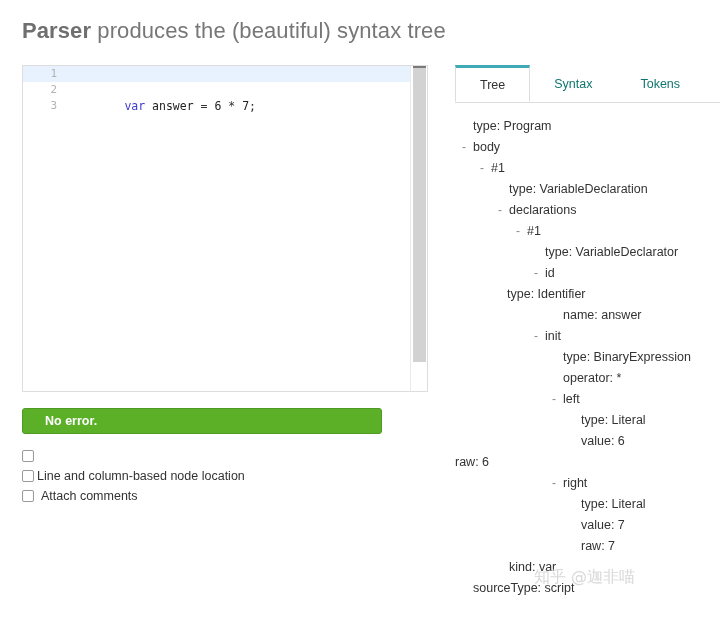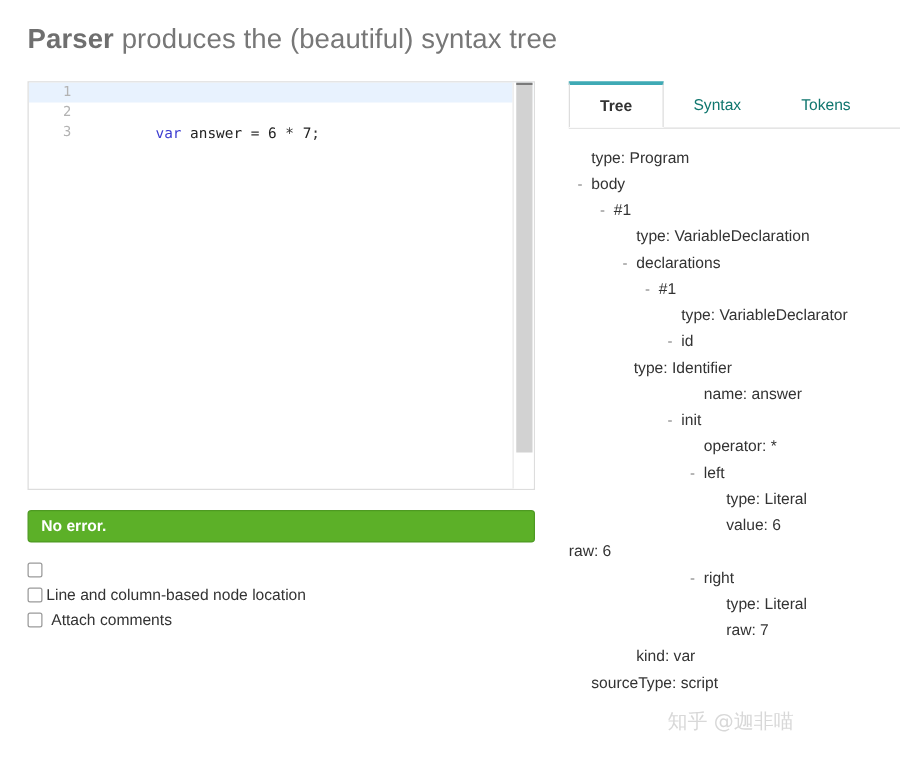"Tree" .tab.active { font-weight: bold -> normal }
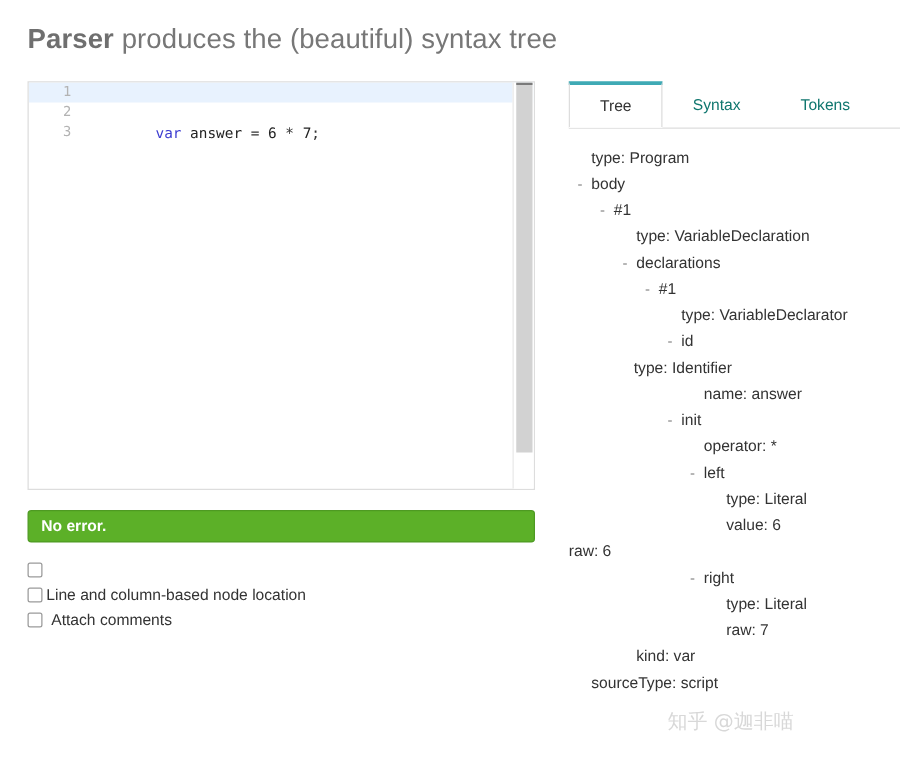"type: BinaryExpression" div.tree-row { html: none -> <div><span>type: BinaryExpression</span></div> }
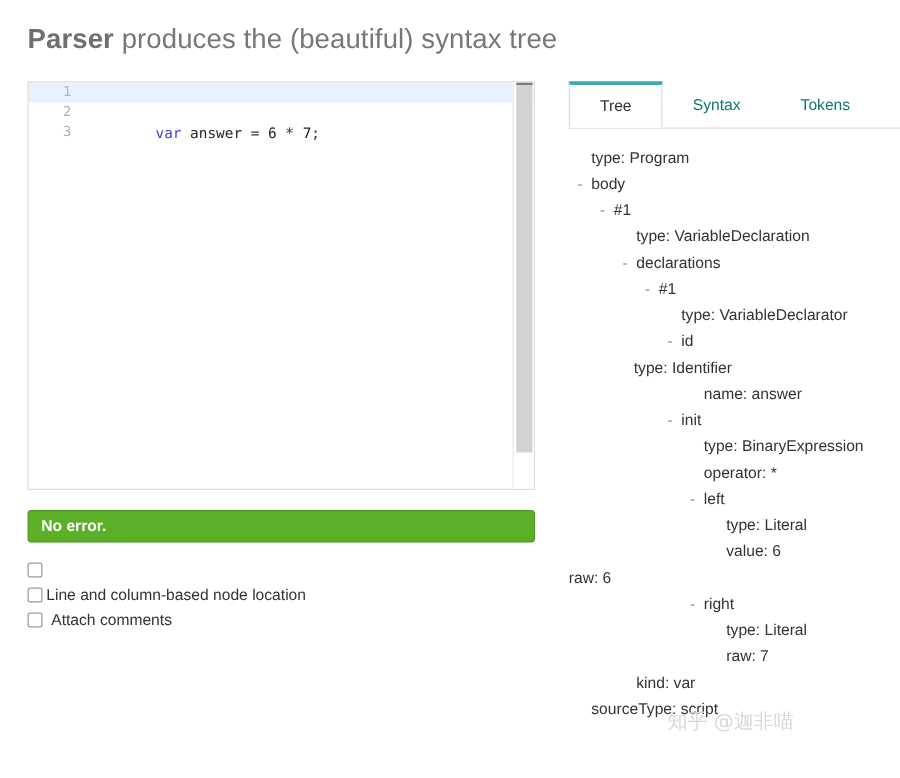"No error." .status-bar { padding-left: 10px -> 22px; width: 406px -> 360px }
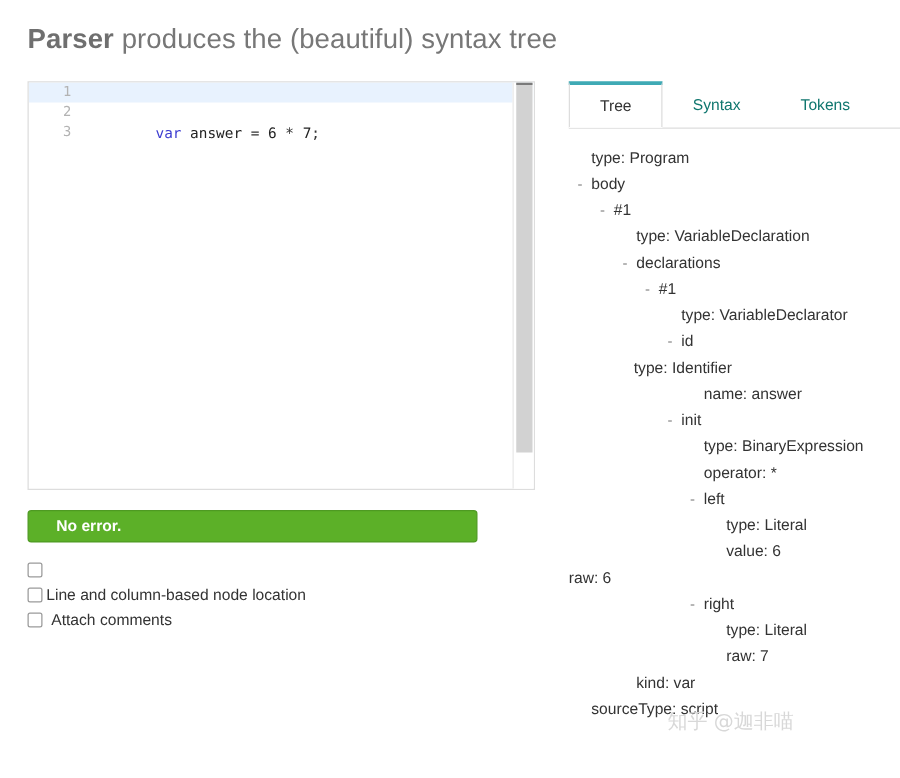"value: 7" div.tree-row { html: none -> <div><span>value: 7</span></div> }
